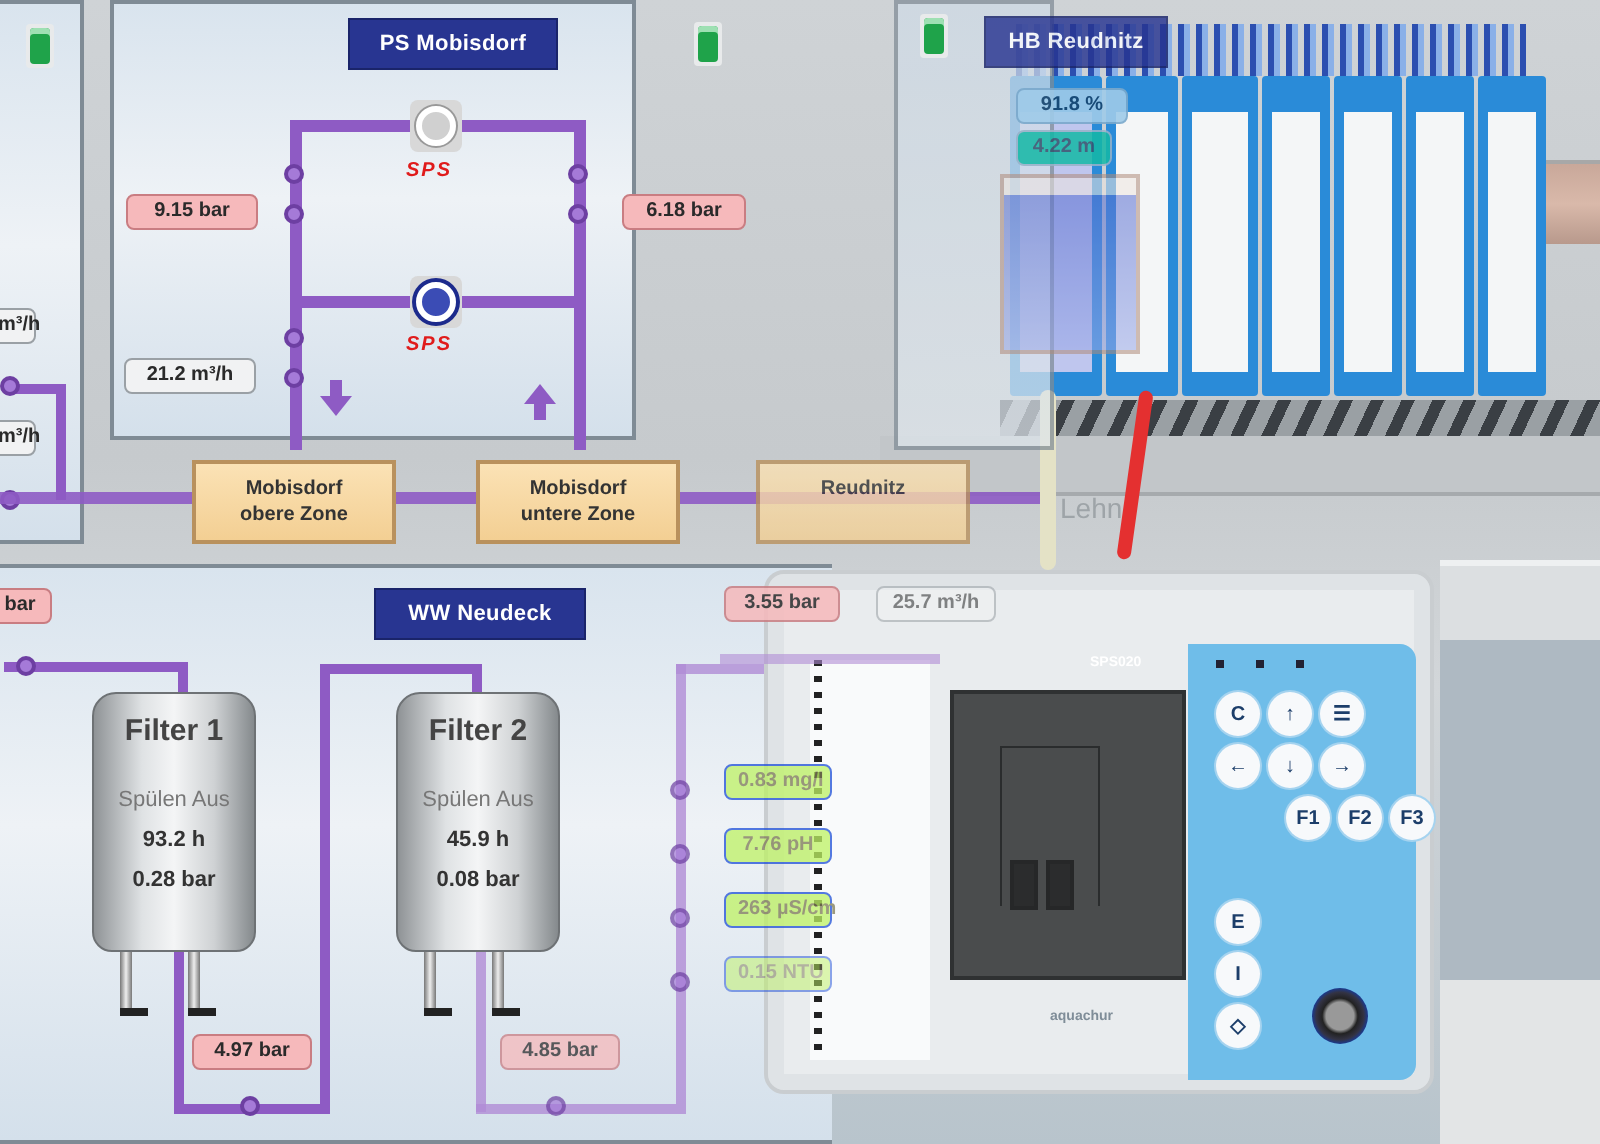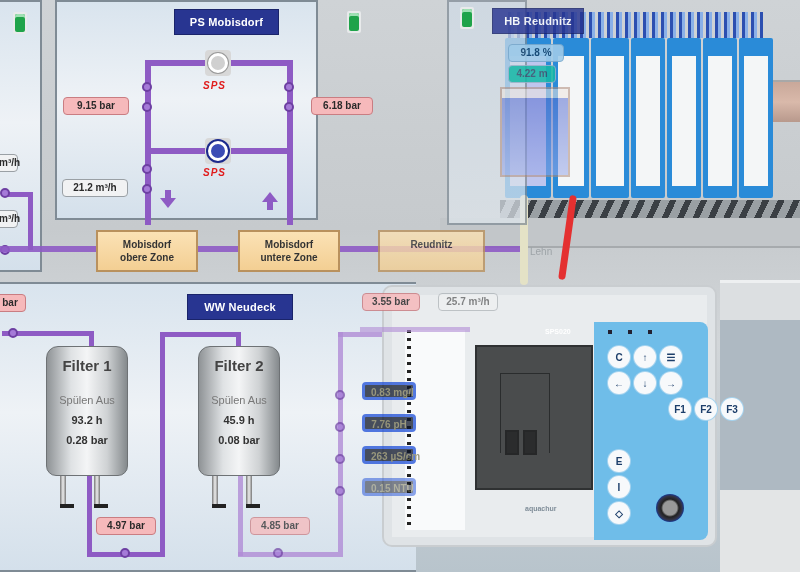"Lehn" div.abs { font-size: 10px -> 14px }
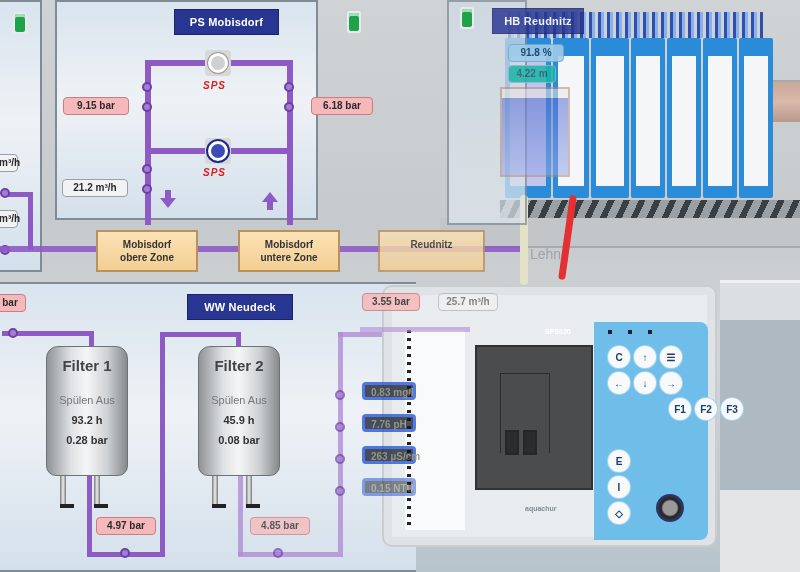"0.83 mg/l" .tag-yellow { background: #0f172a -> #bef264; border: 3px solid #1d4ed8 -> 1px solid #1d4ed8 }
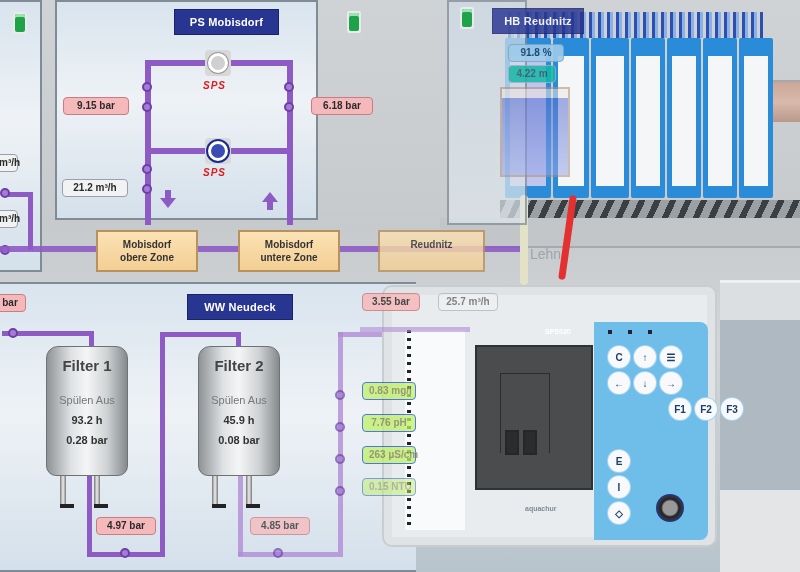"F1" div.abs { left: 32px -> 6px }
